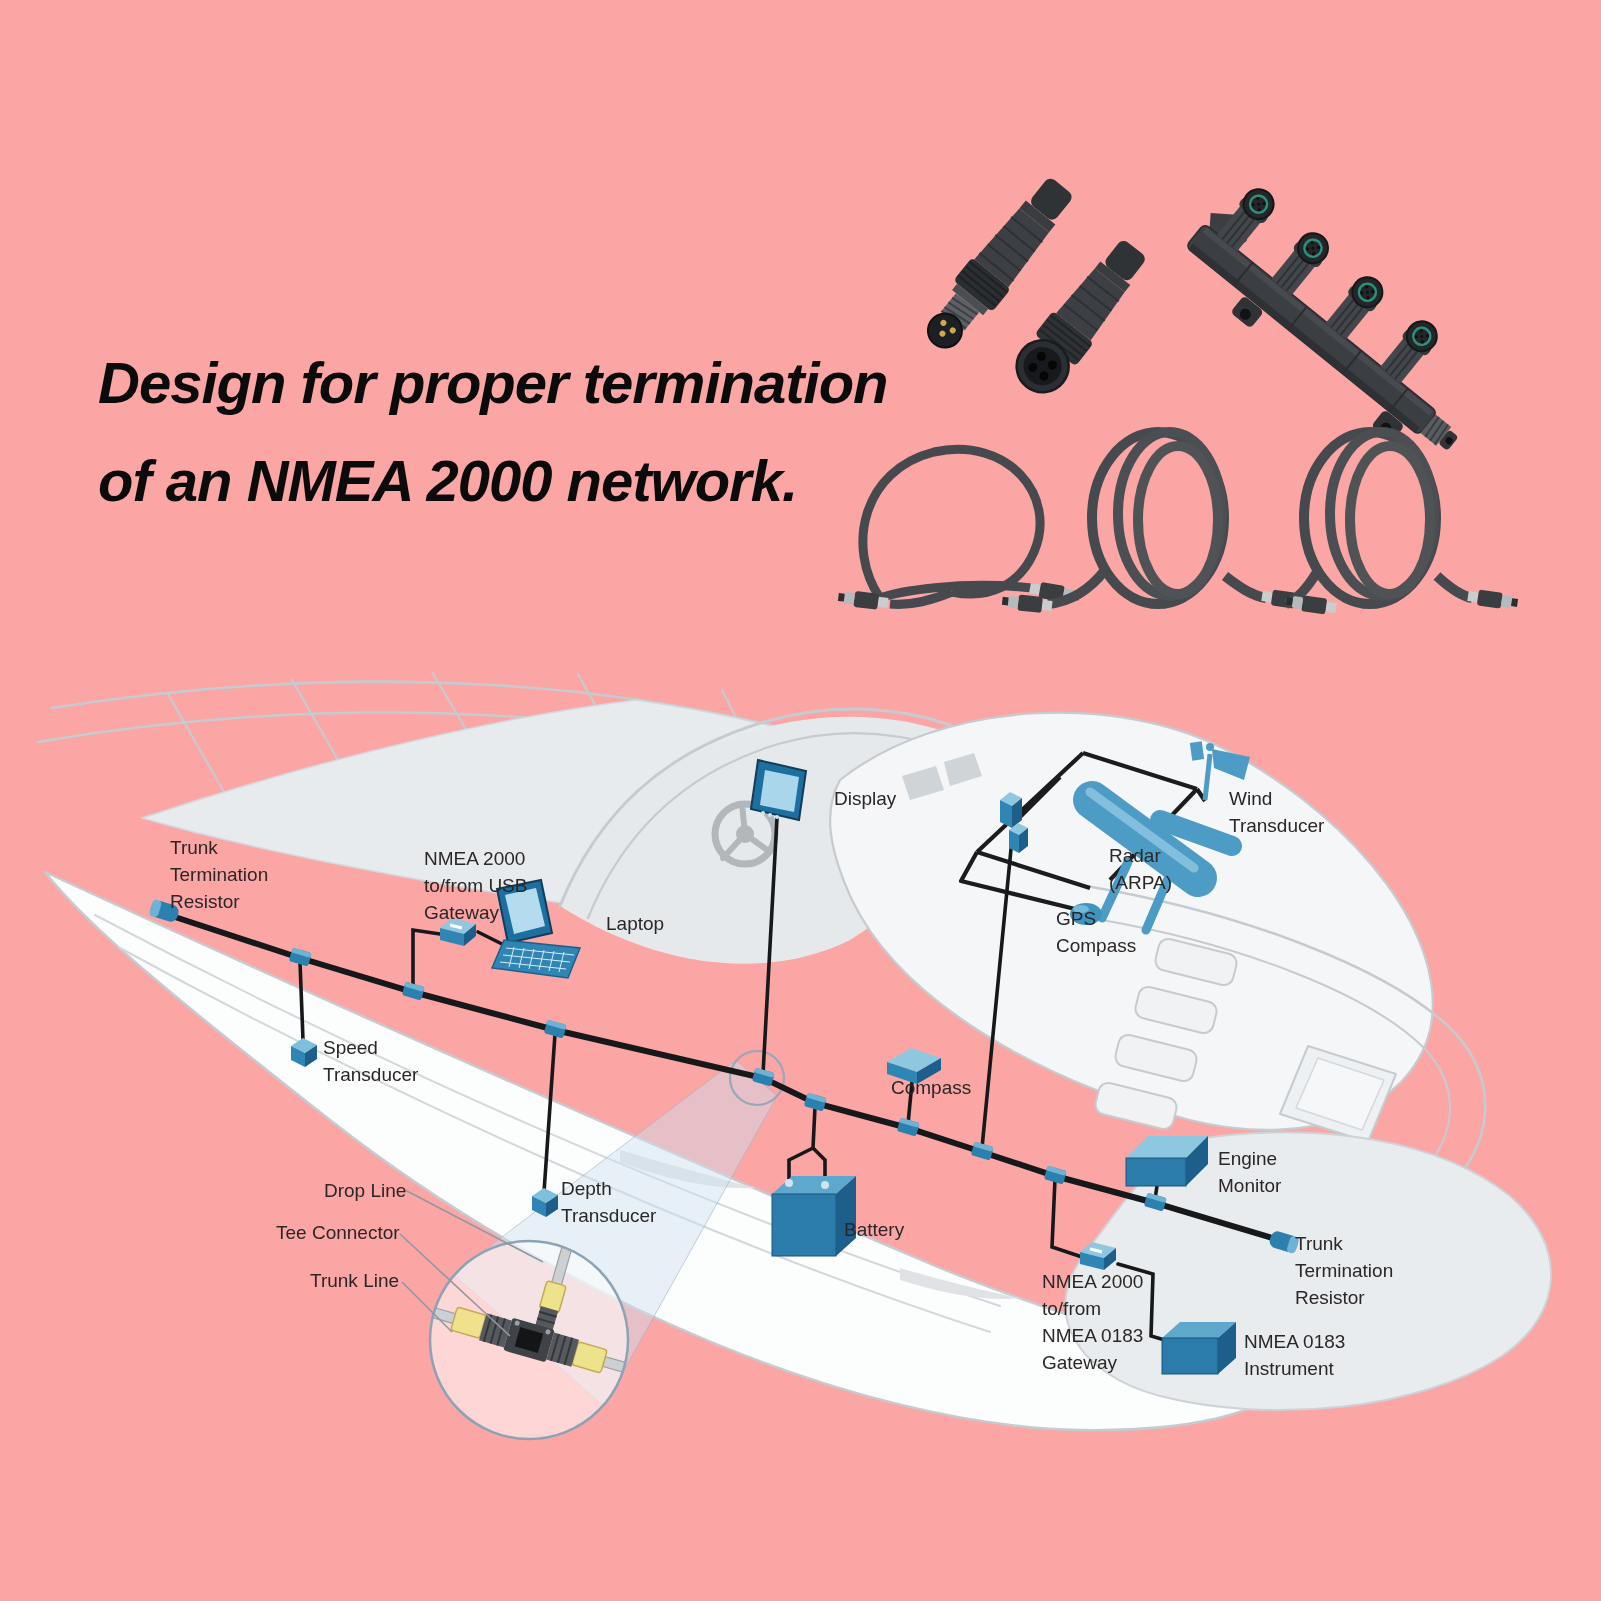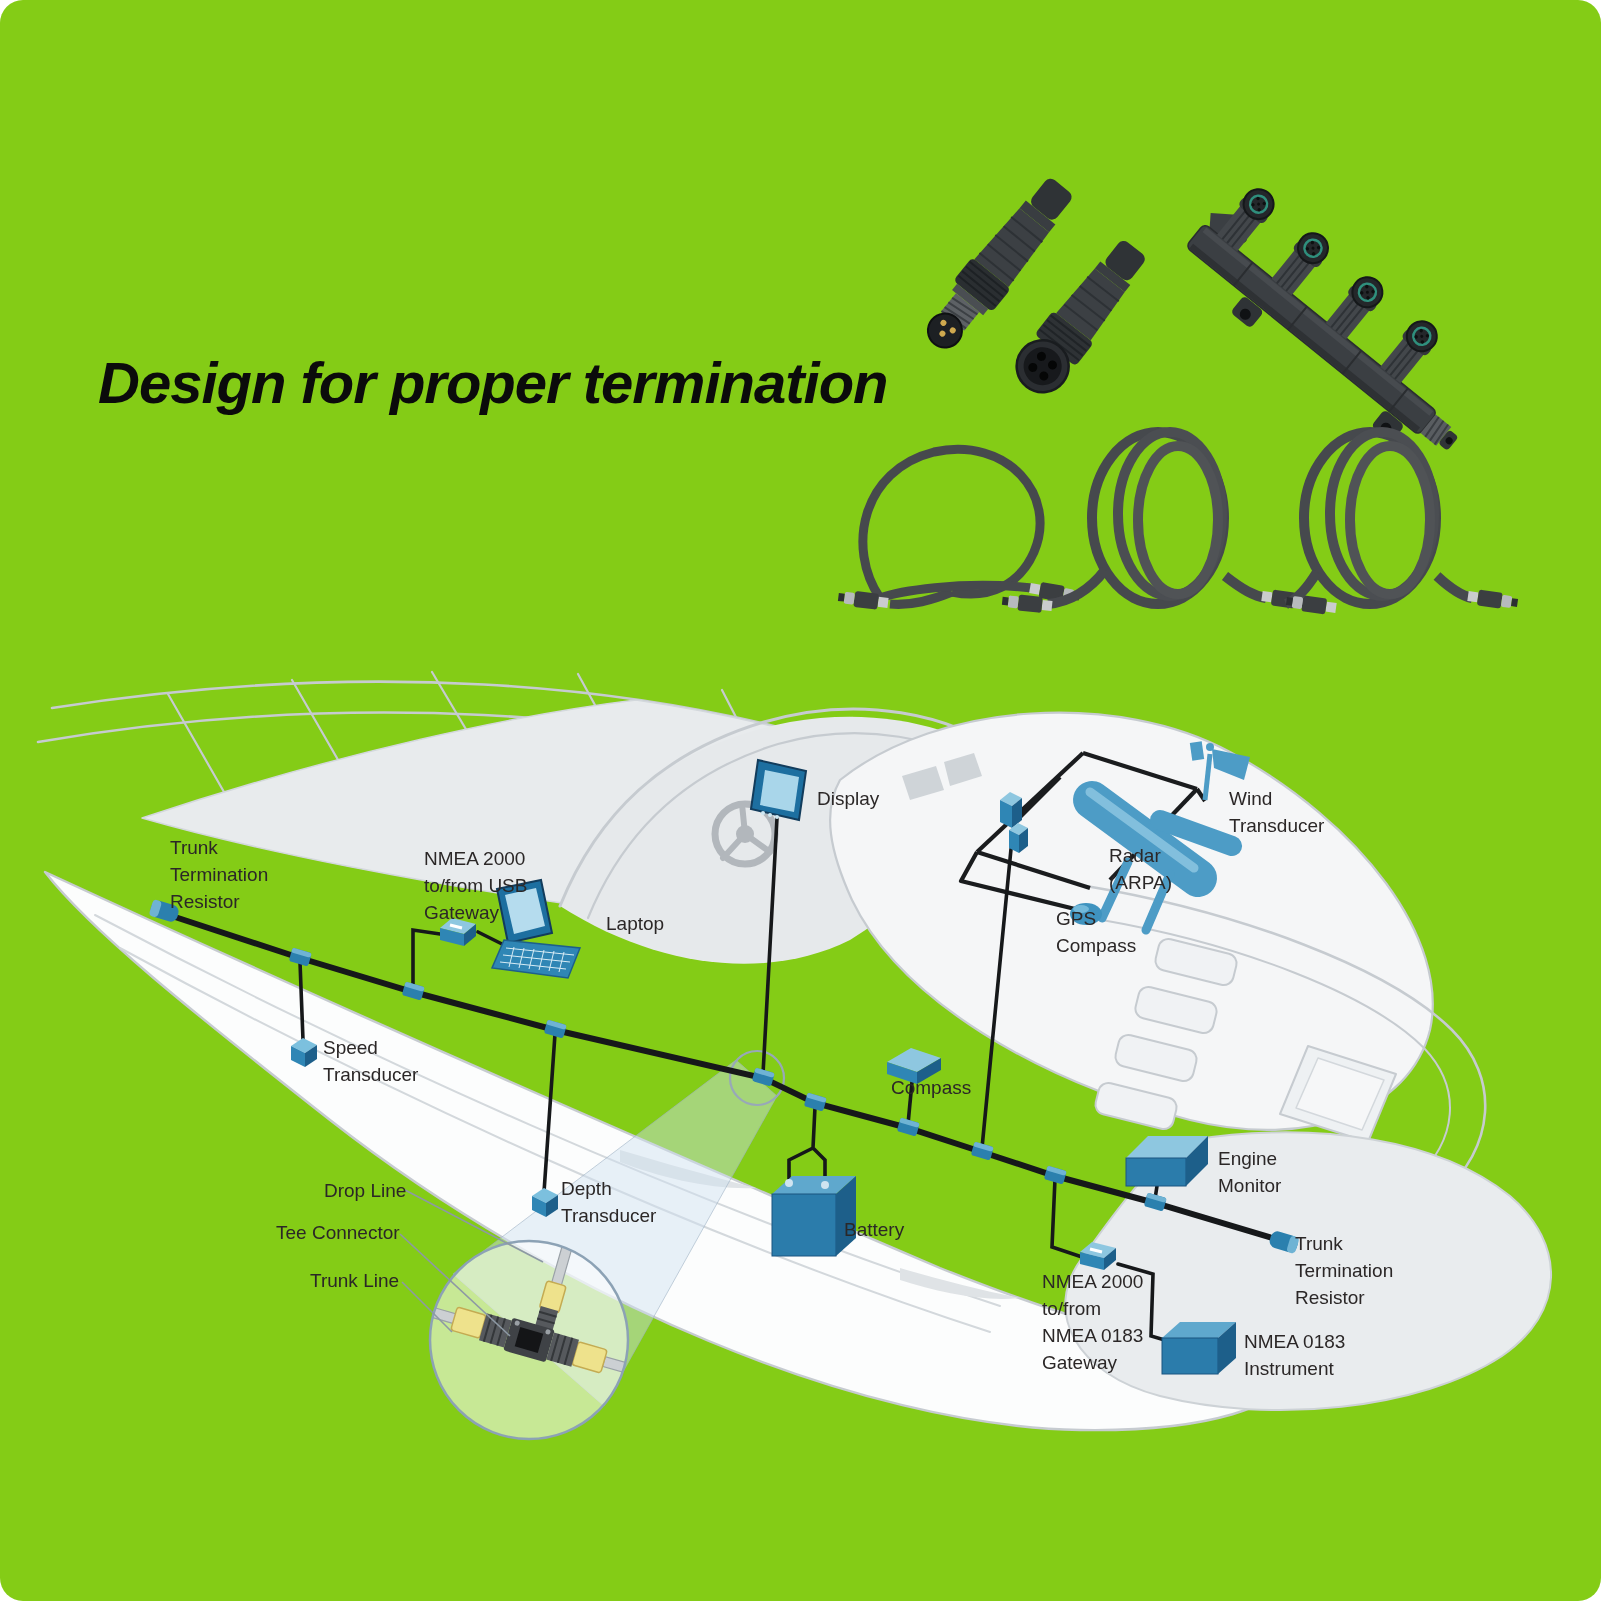"Design for proper termination" .stage { background: #84cc16 -> #fca5a5; border-radius: 23px -> none }
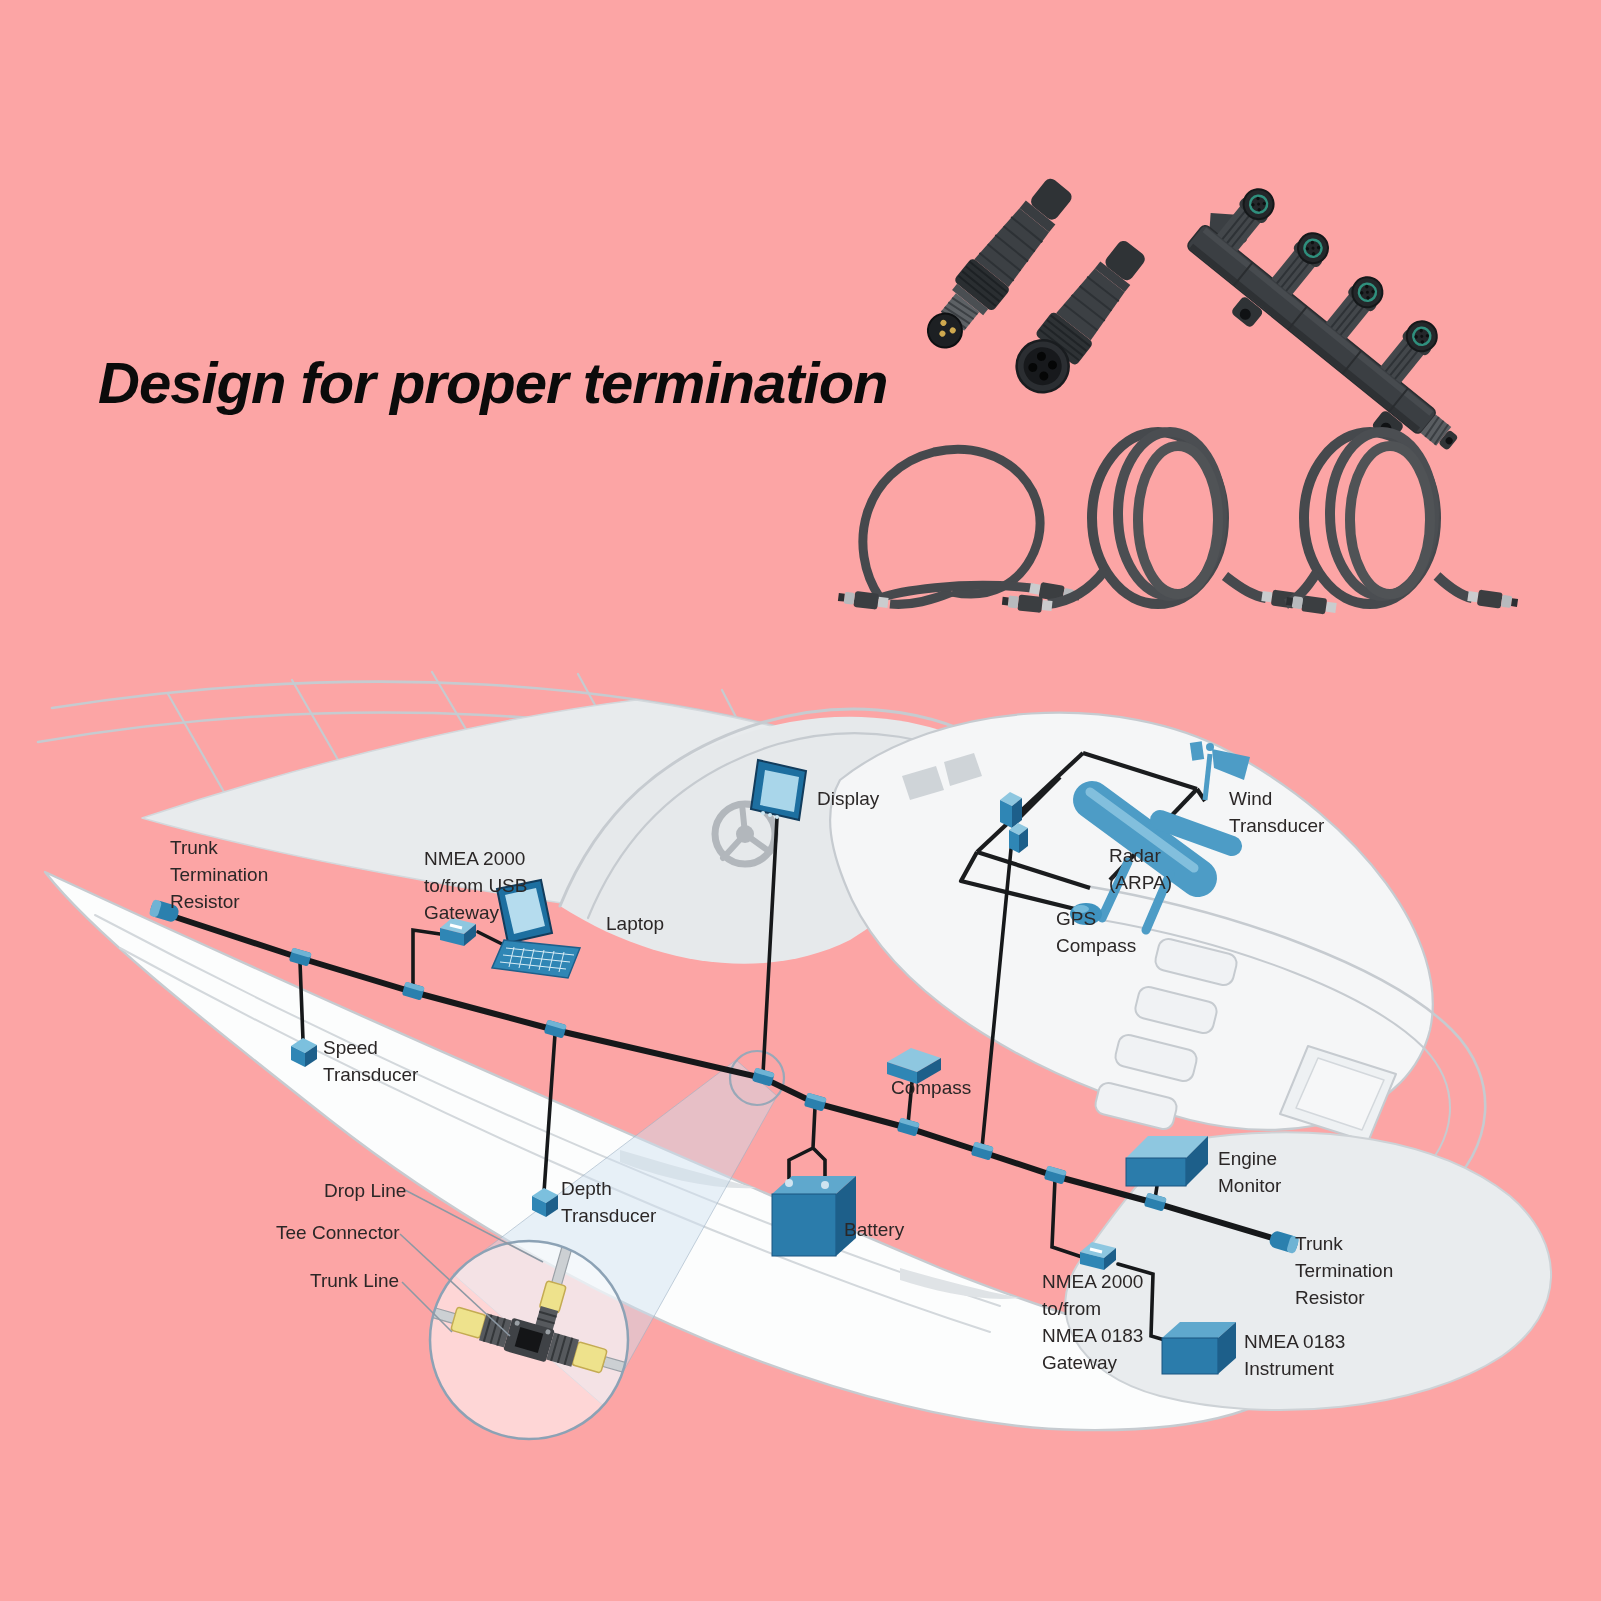"of an NMEA 2000 network." div { html: none -> <div>of an NMEA 2000 network.</div> }
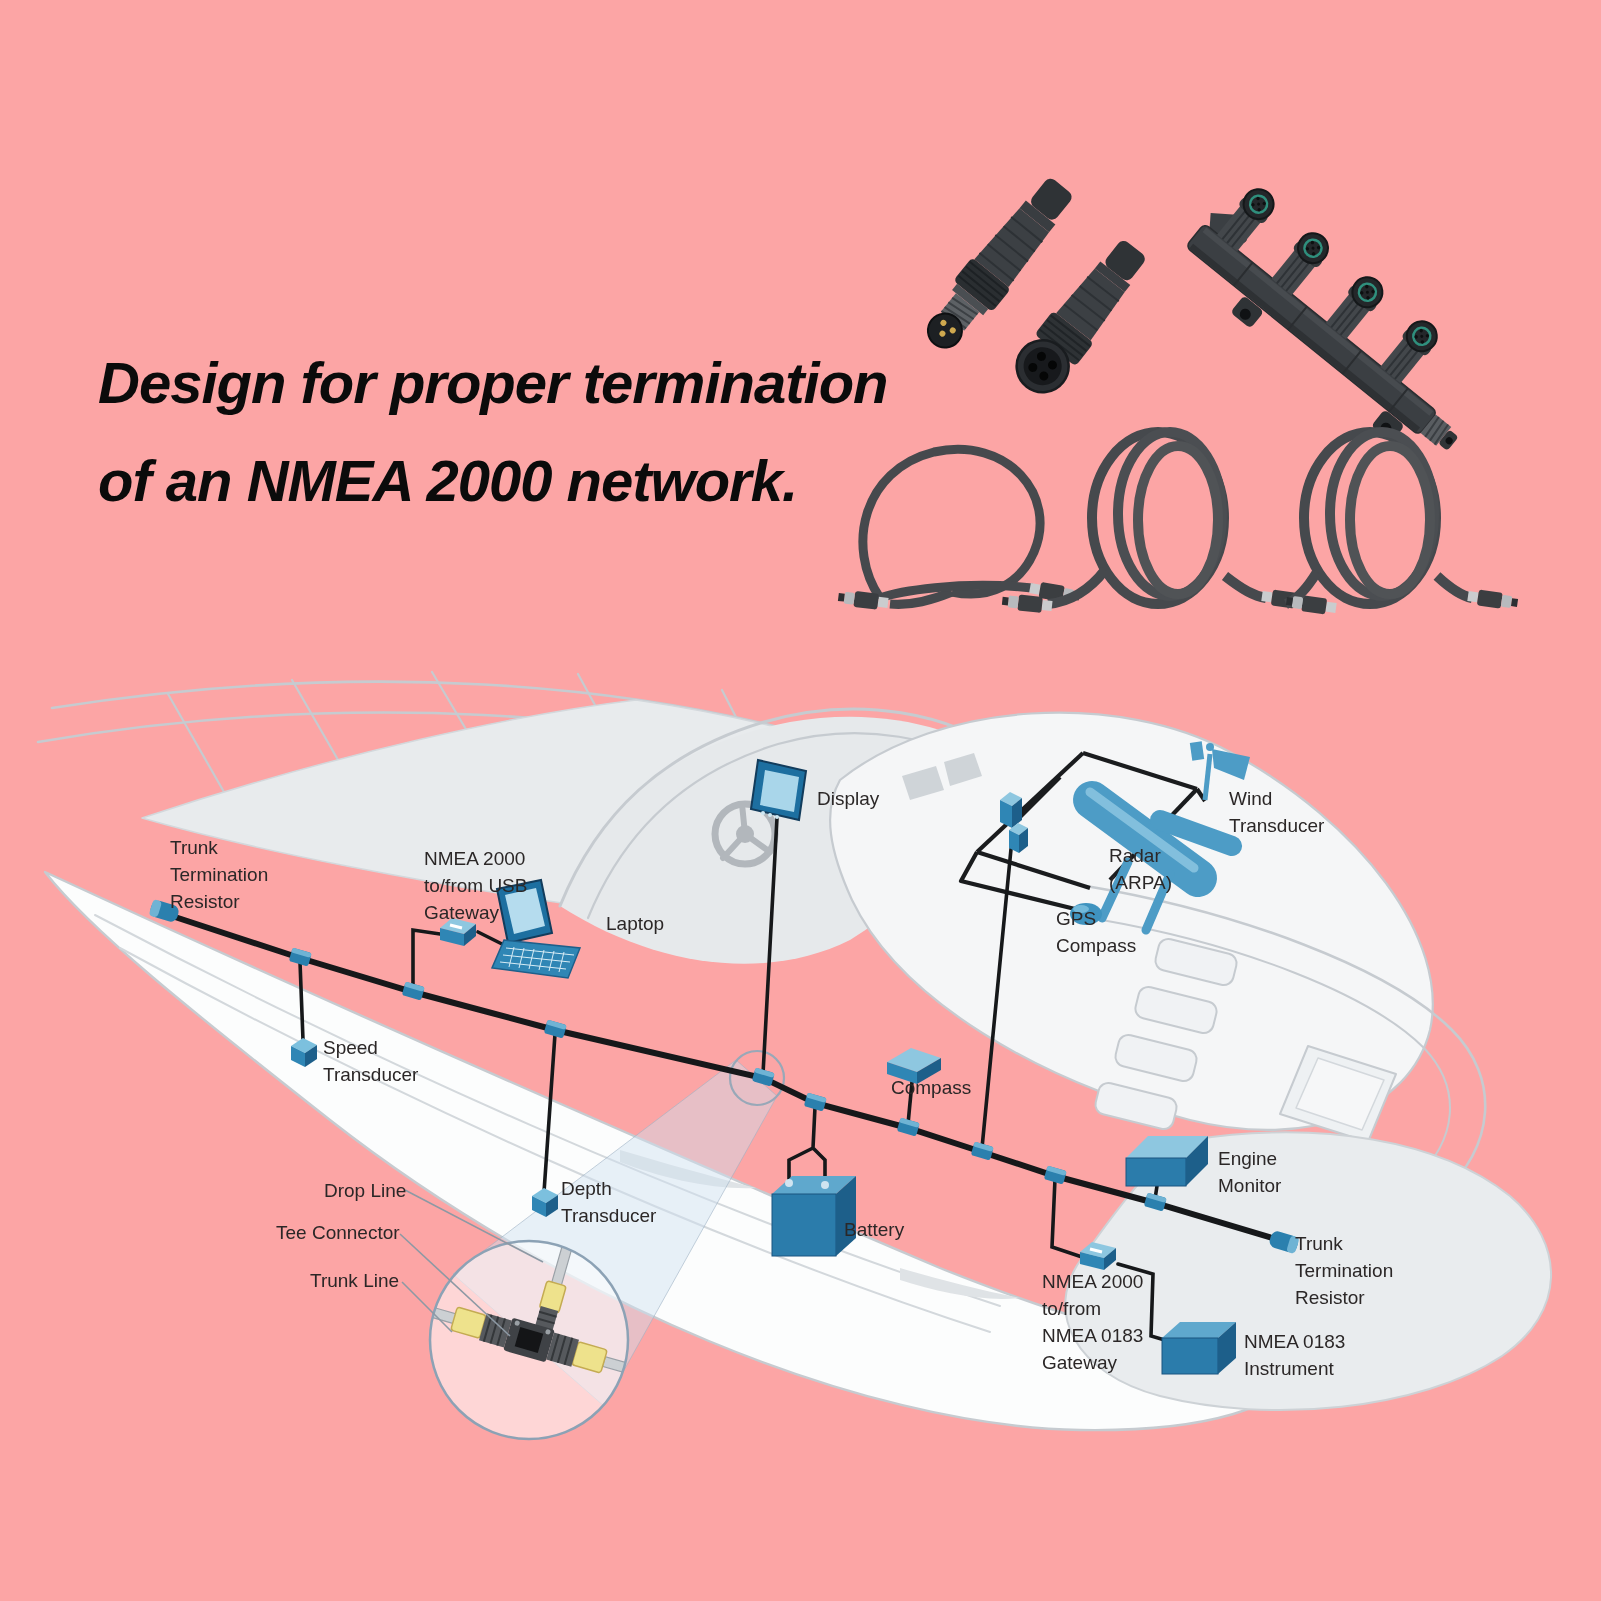"Display" div.lbl { left: 817px -> 834px }
